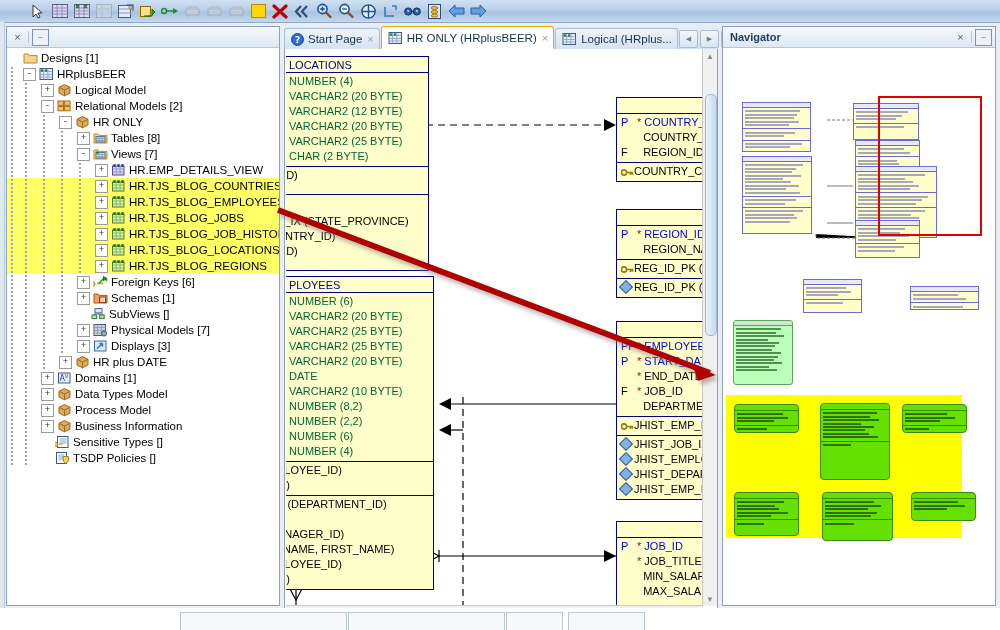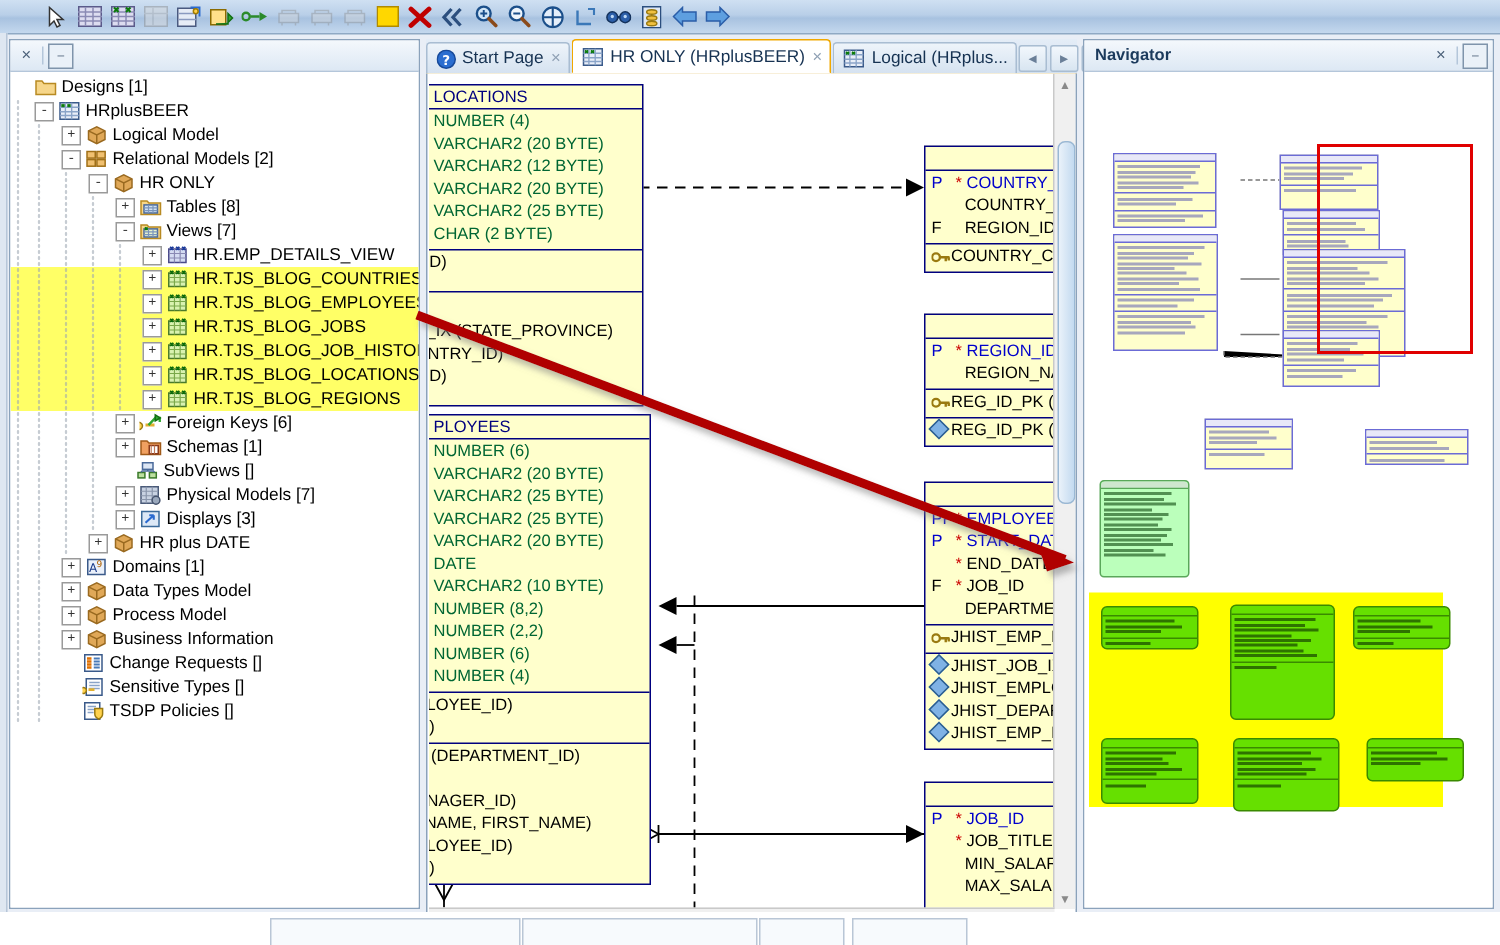"Change Requests []" div.row { html: <div> <span></span> <span></span> <span></span> <span></span> <span> <svg> <rect></rect> <path></path> <path></path> </svg> </span> <span>Change Requests []</span> </div> -> none }
